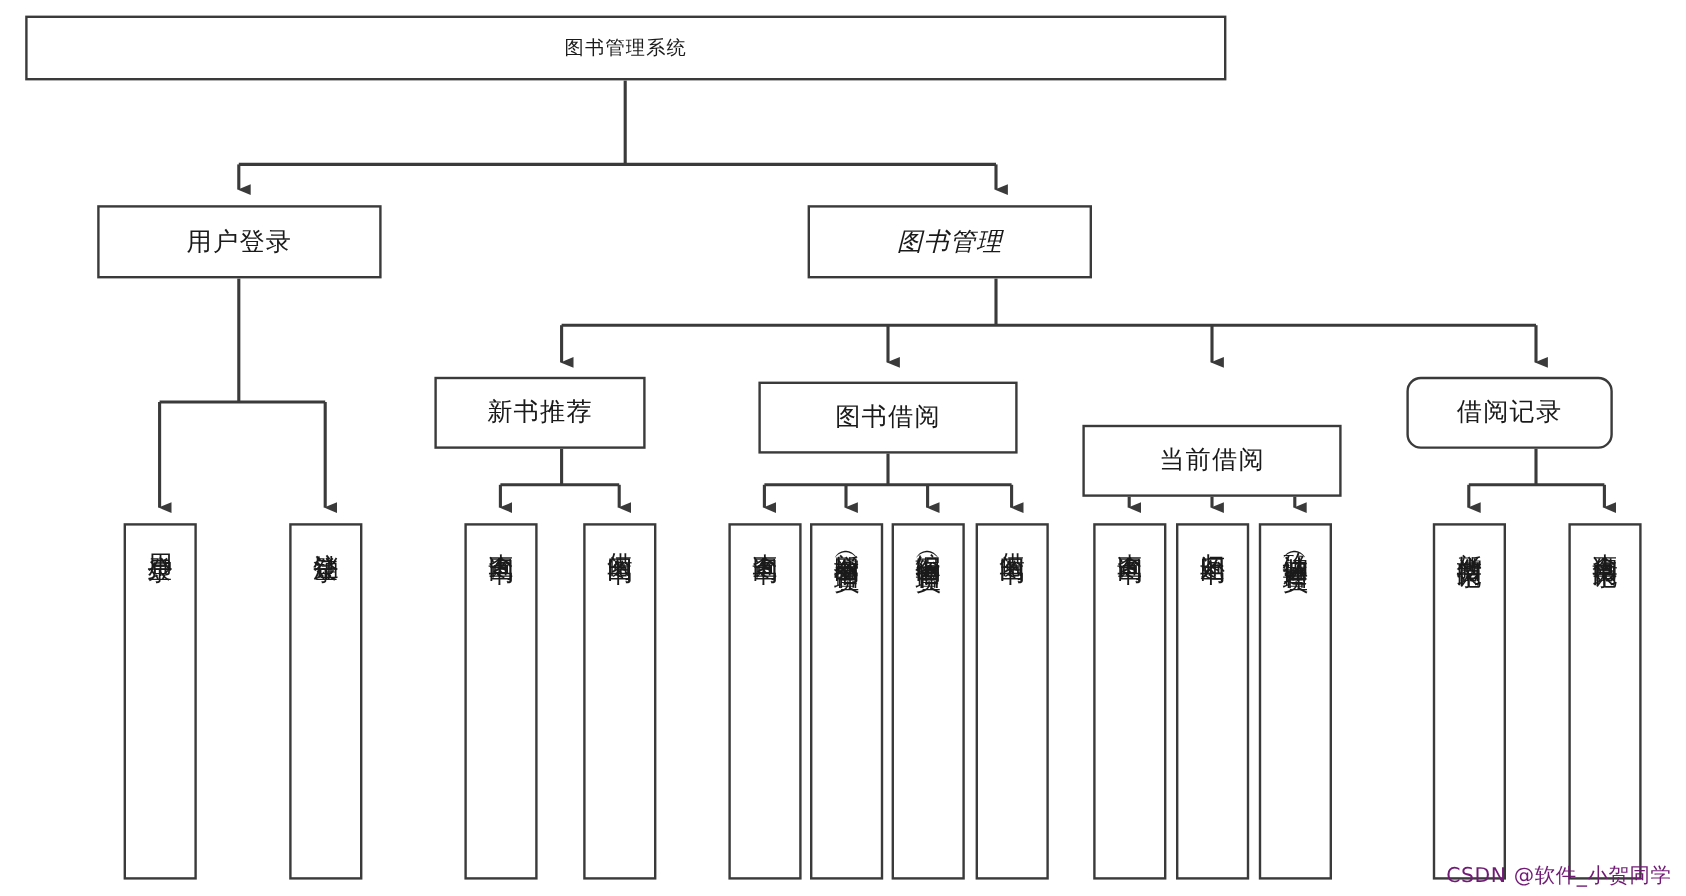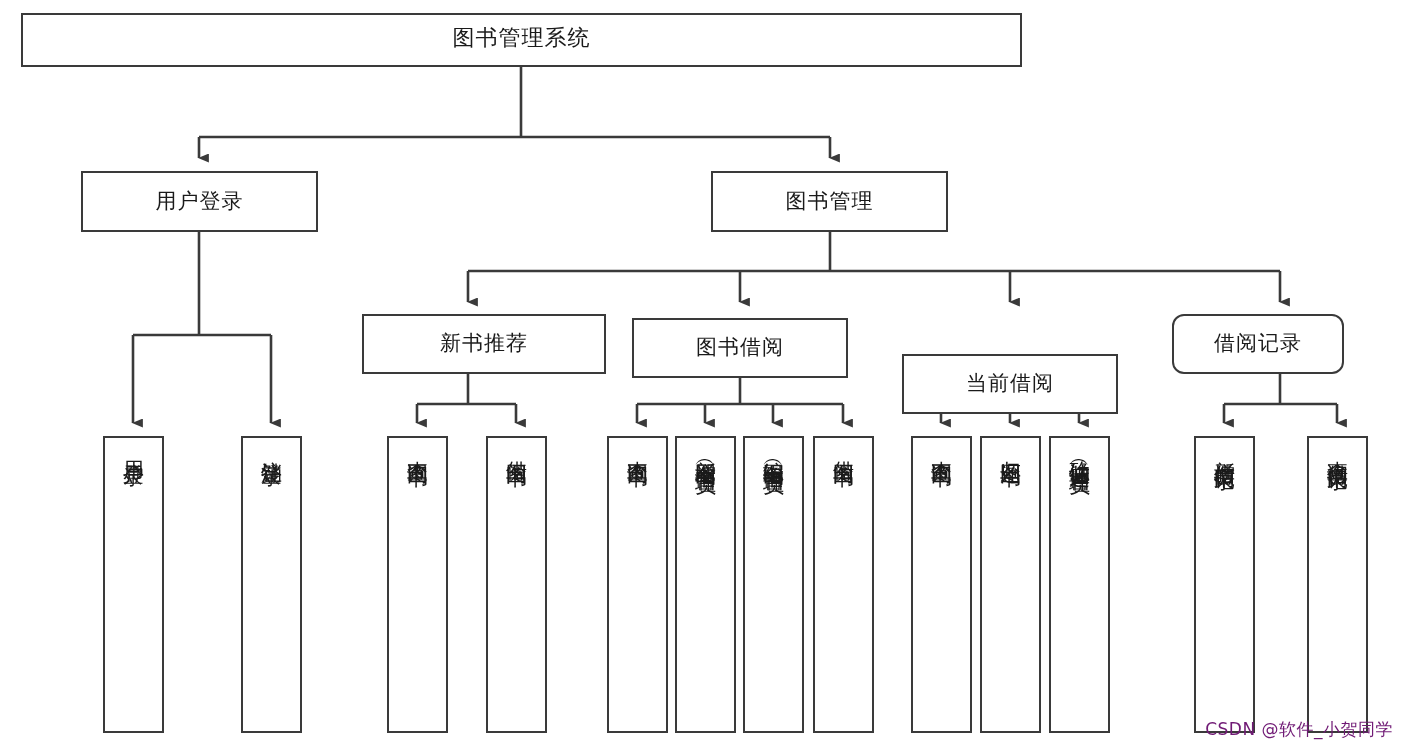"图书管理系统" .node.title { font-family: Liberation Mono, monospace -> none; font-size: 22px -> 16px }
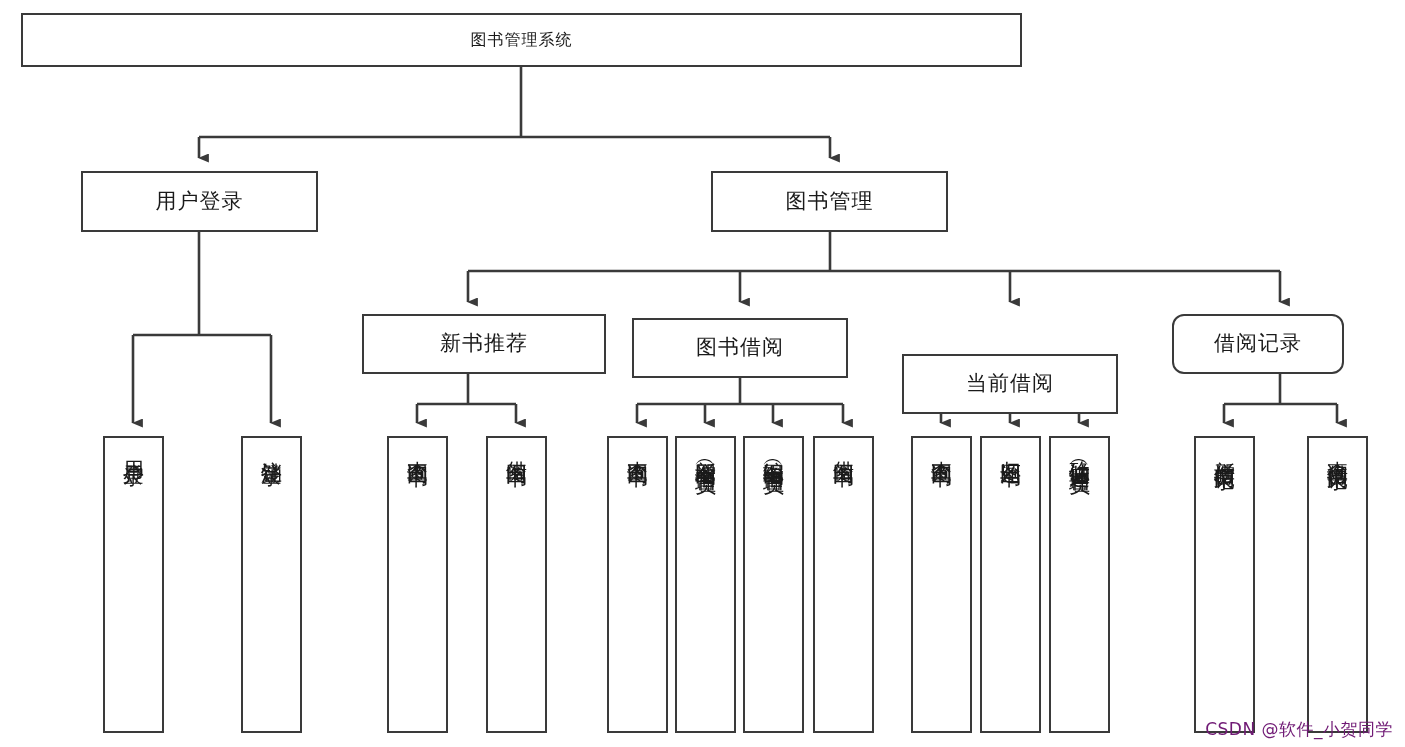"图书管理" div.node { font-style: none -> italic; left: 711px -> 673px }
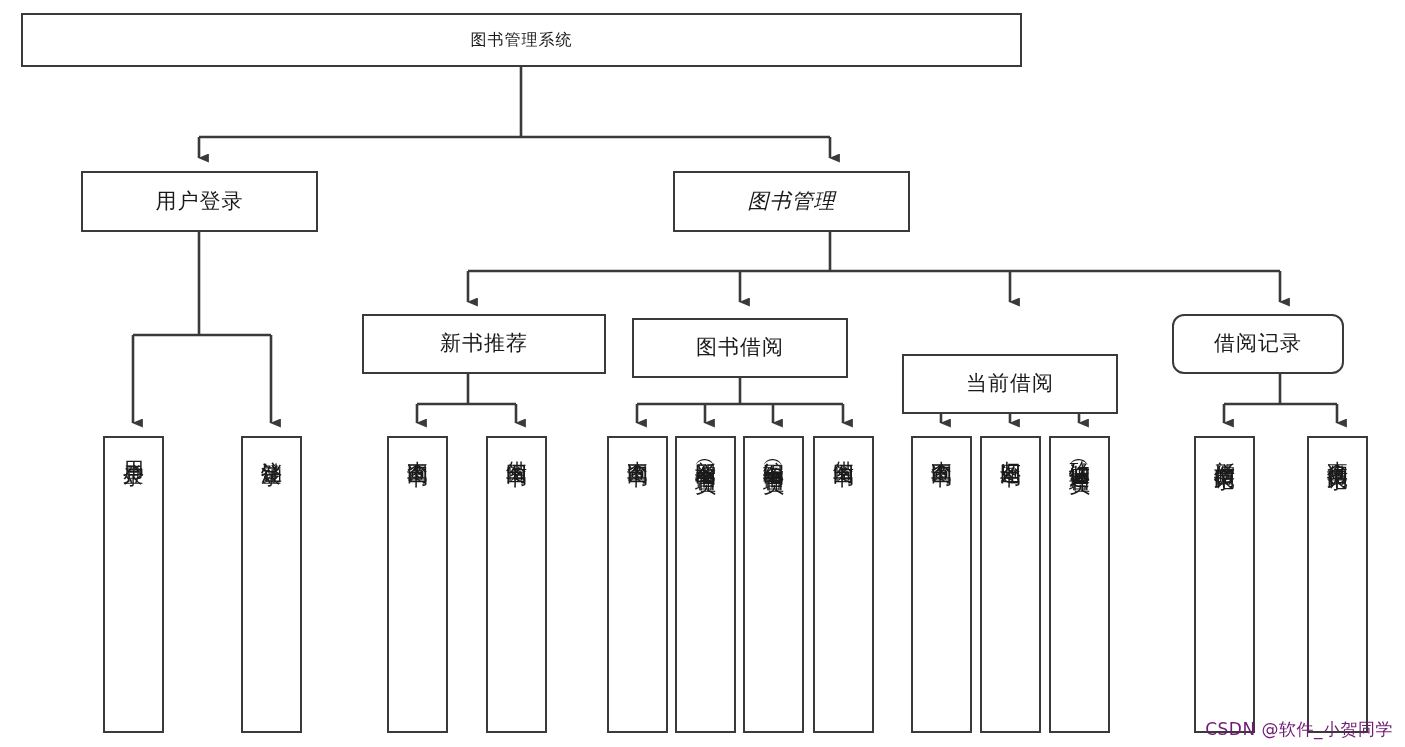"新书推荐" div.node { width: 244px -> 176px }
